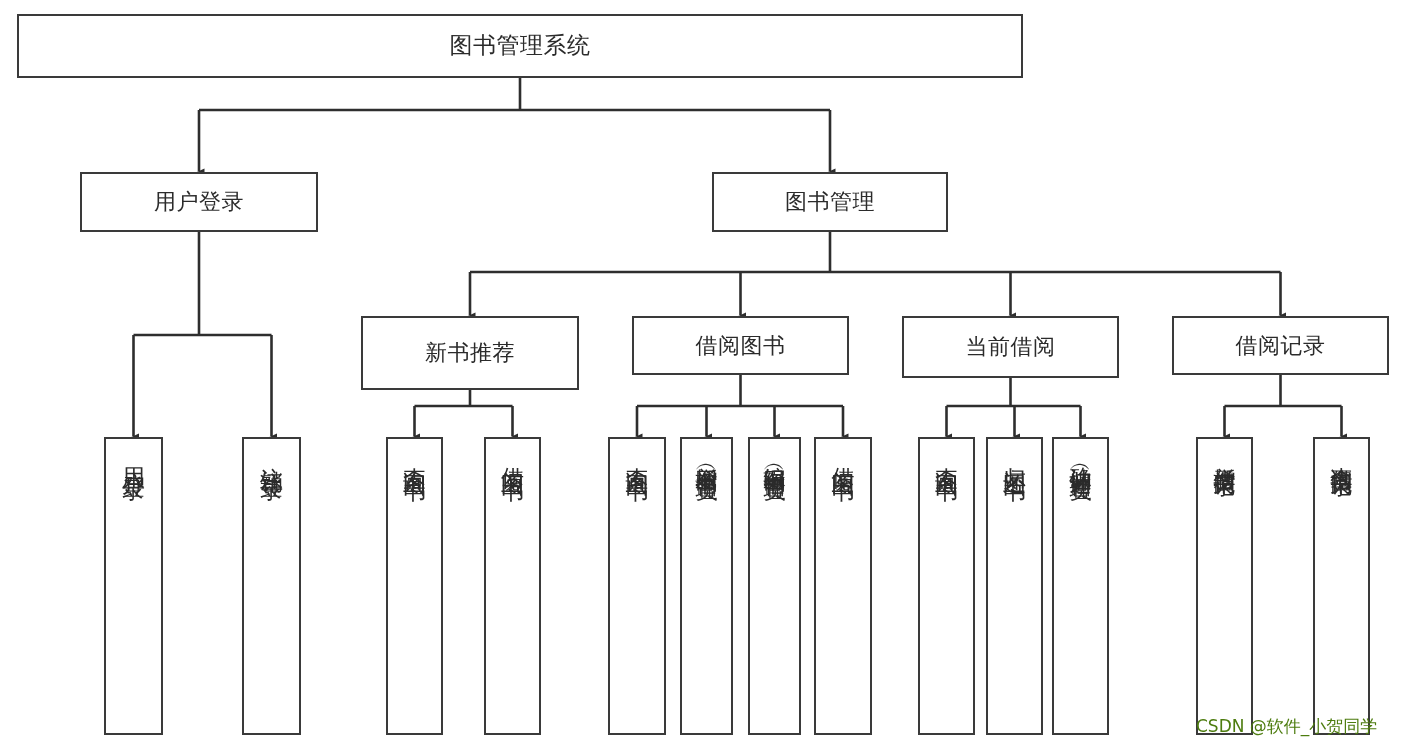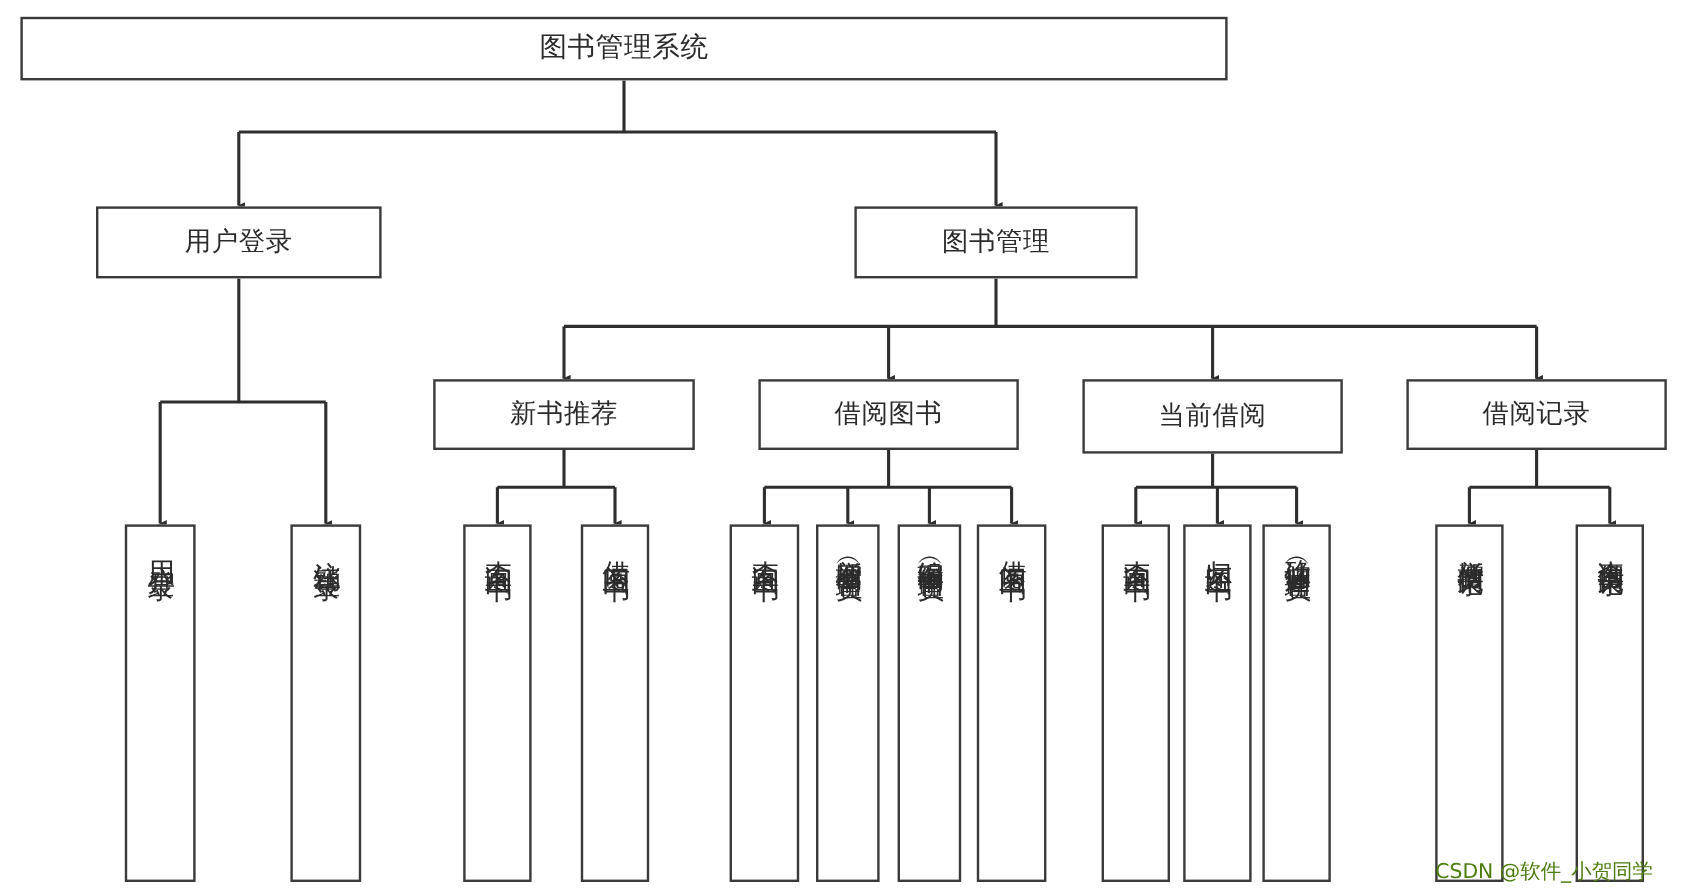"图书管理系统" div.node { height: 53px -> 64px }
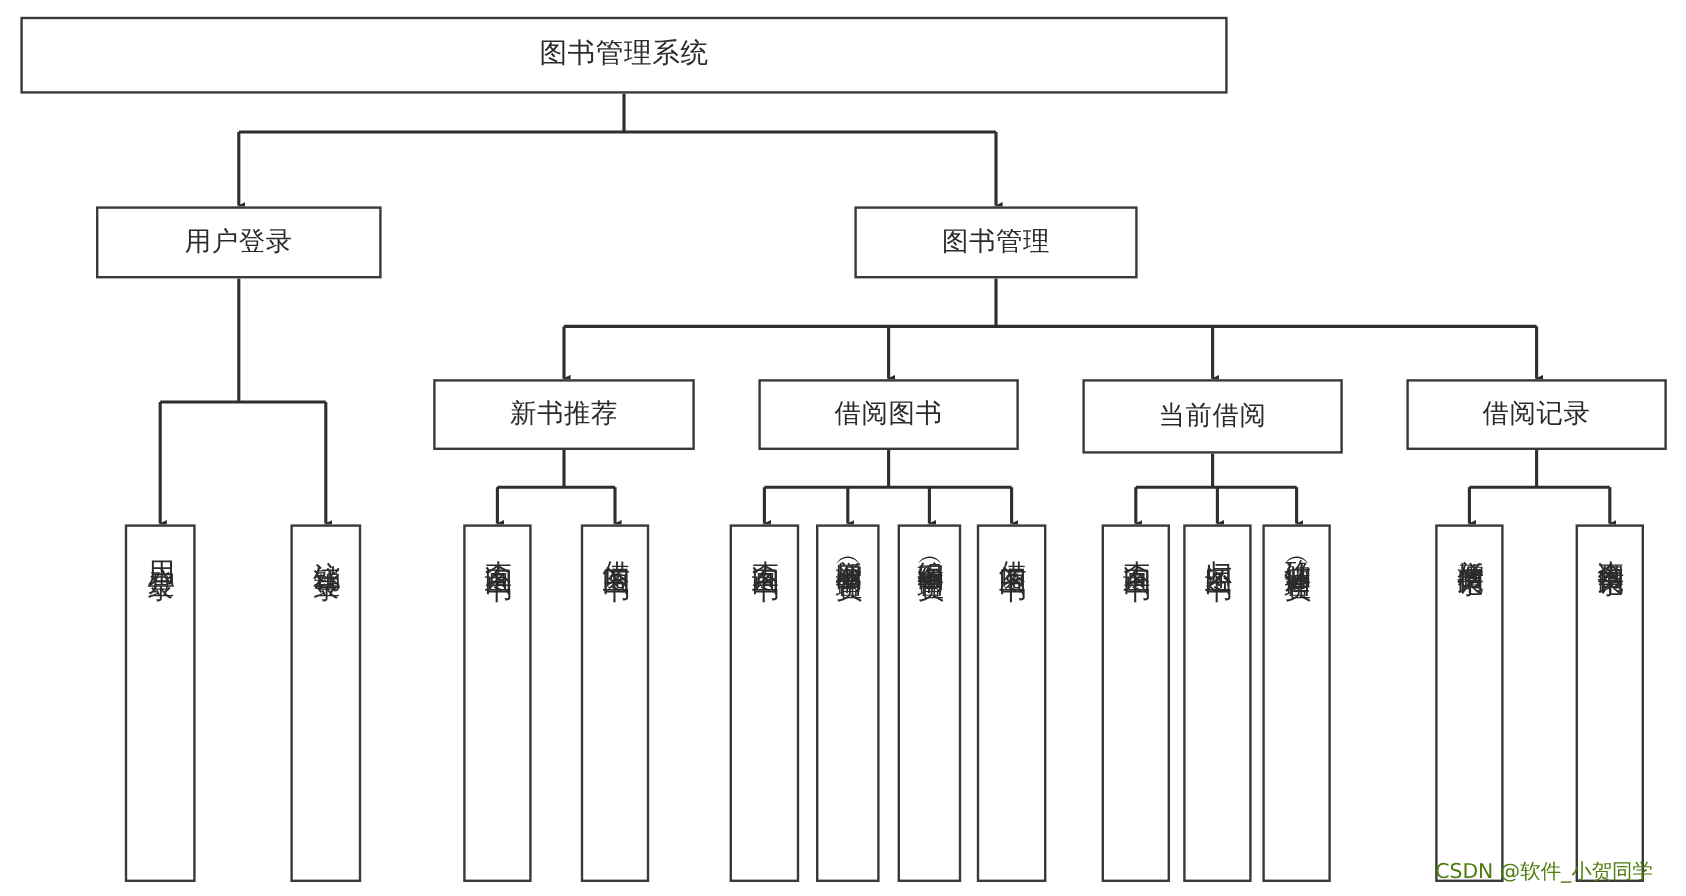"新书推荐" div.node { height: 59px -> 74px }
